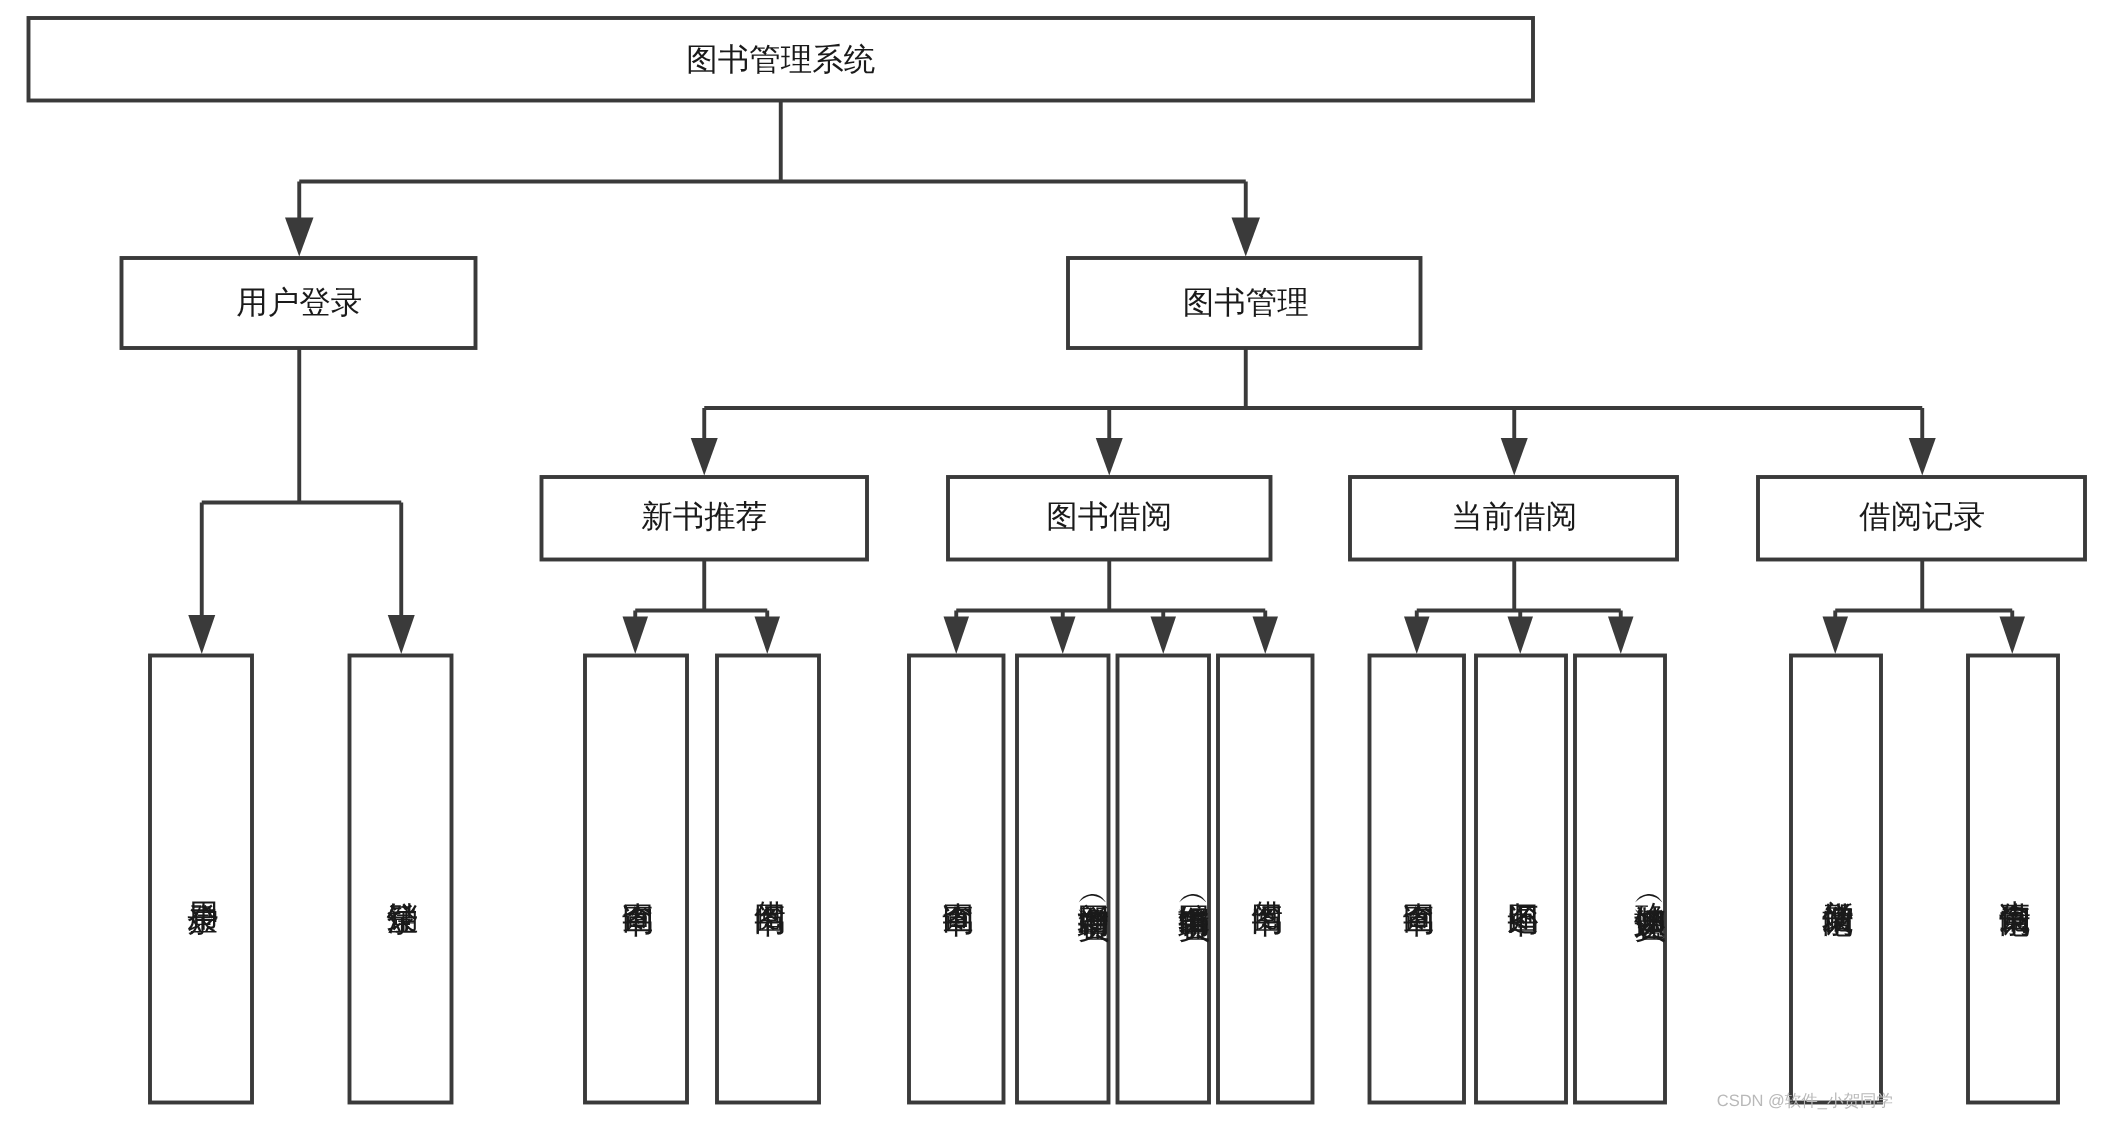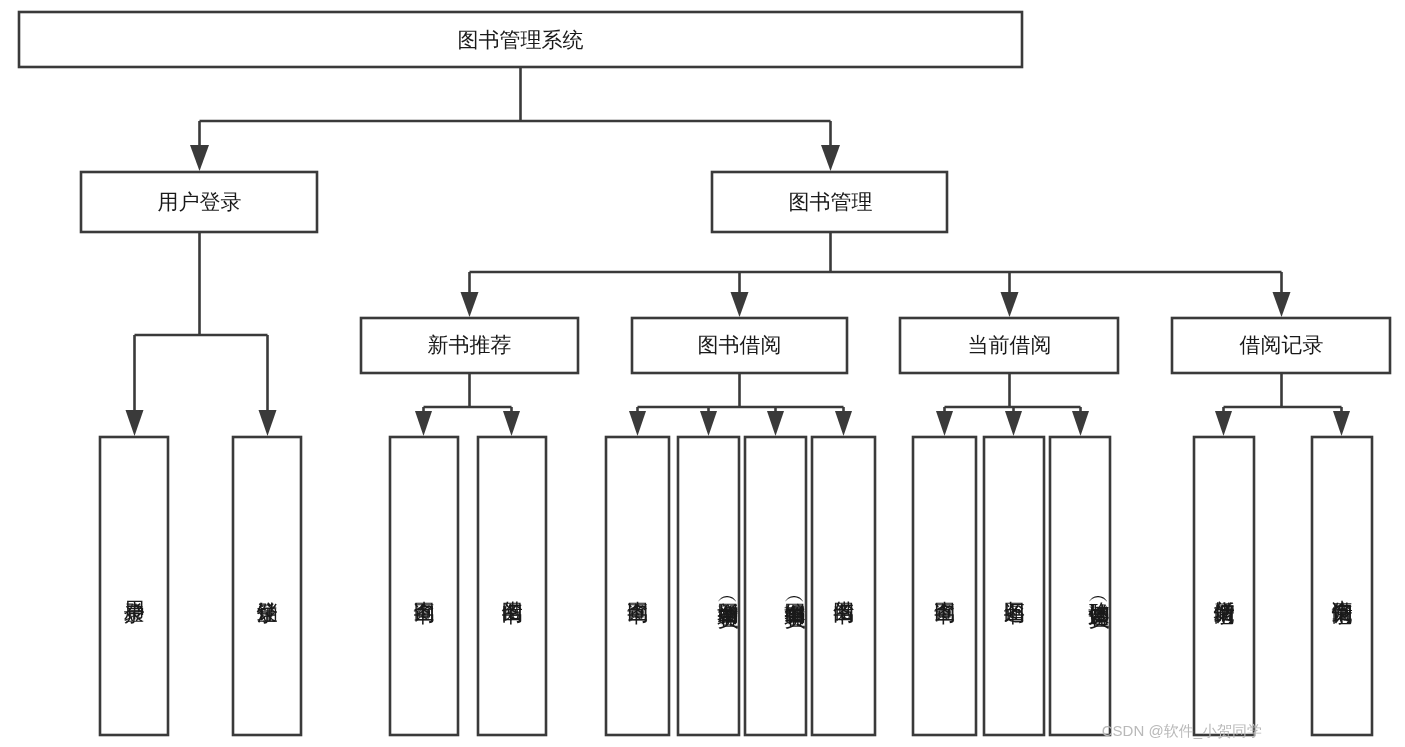"CSDN @软件_小贺同学" .watermark { font-size: 15px -> 11px }
